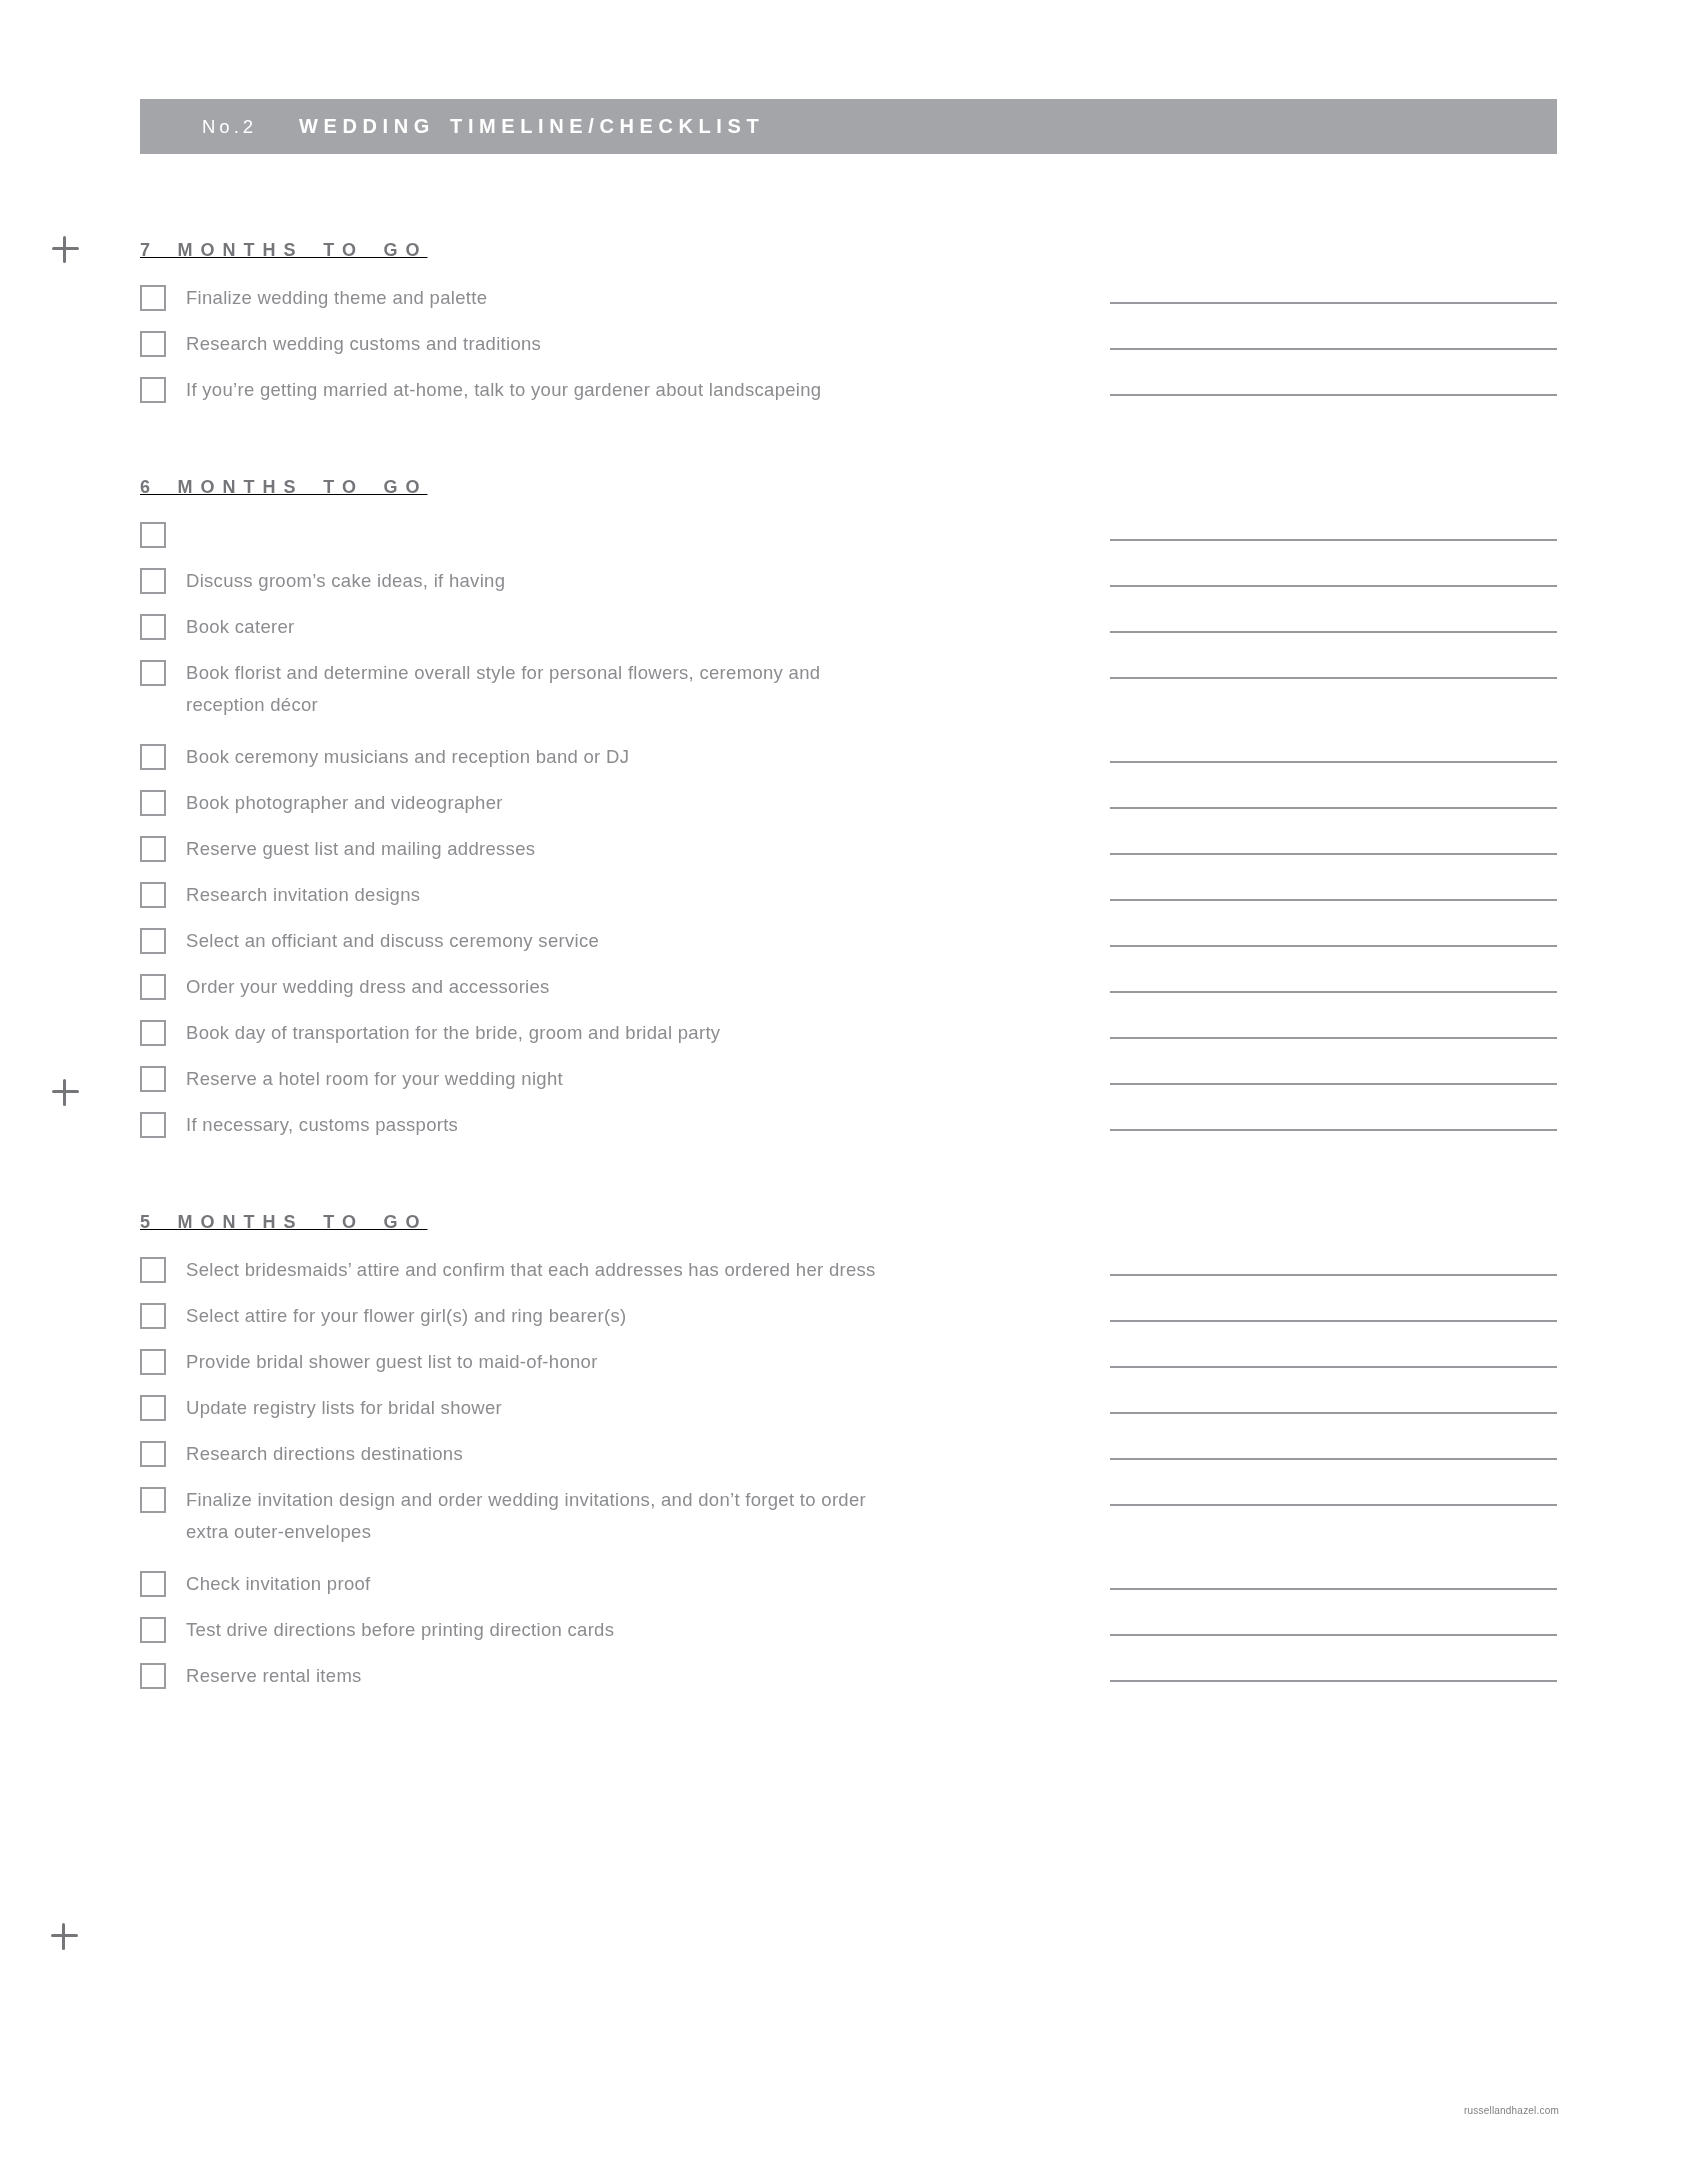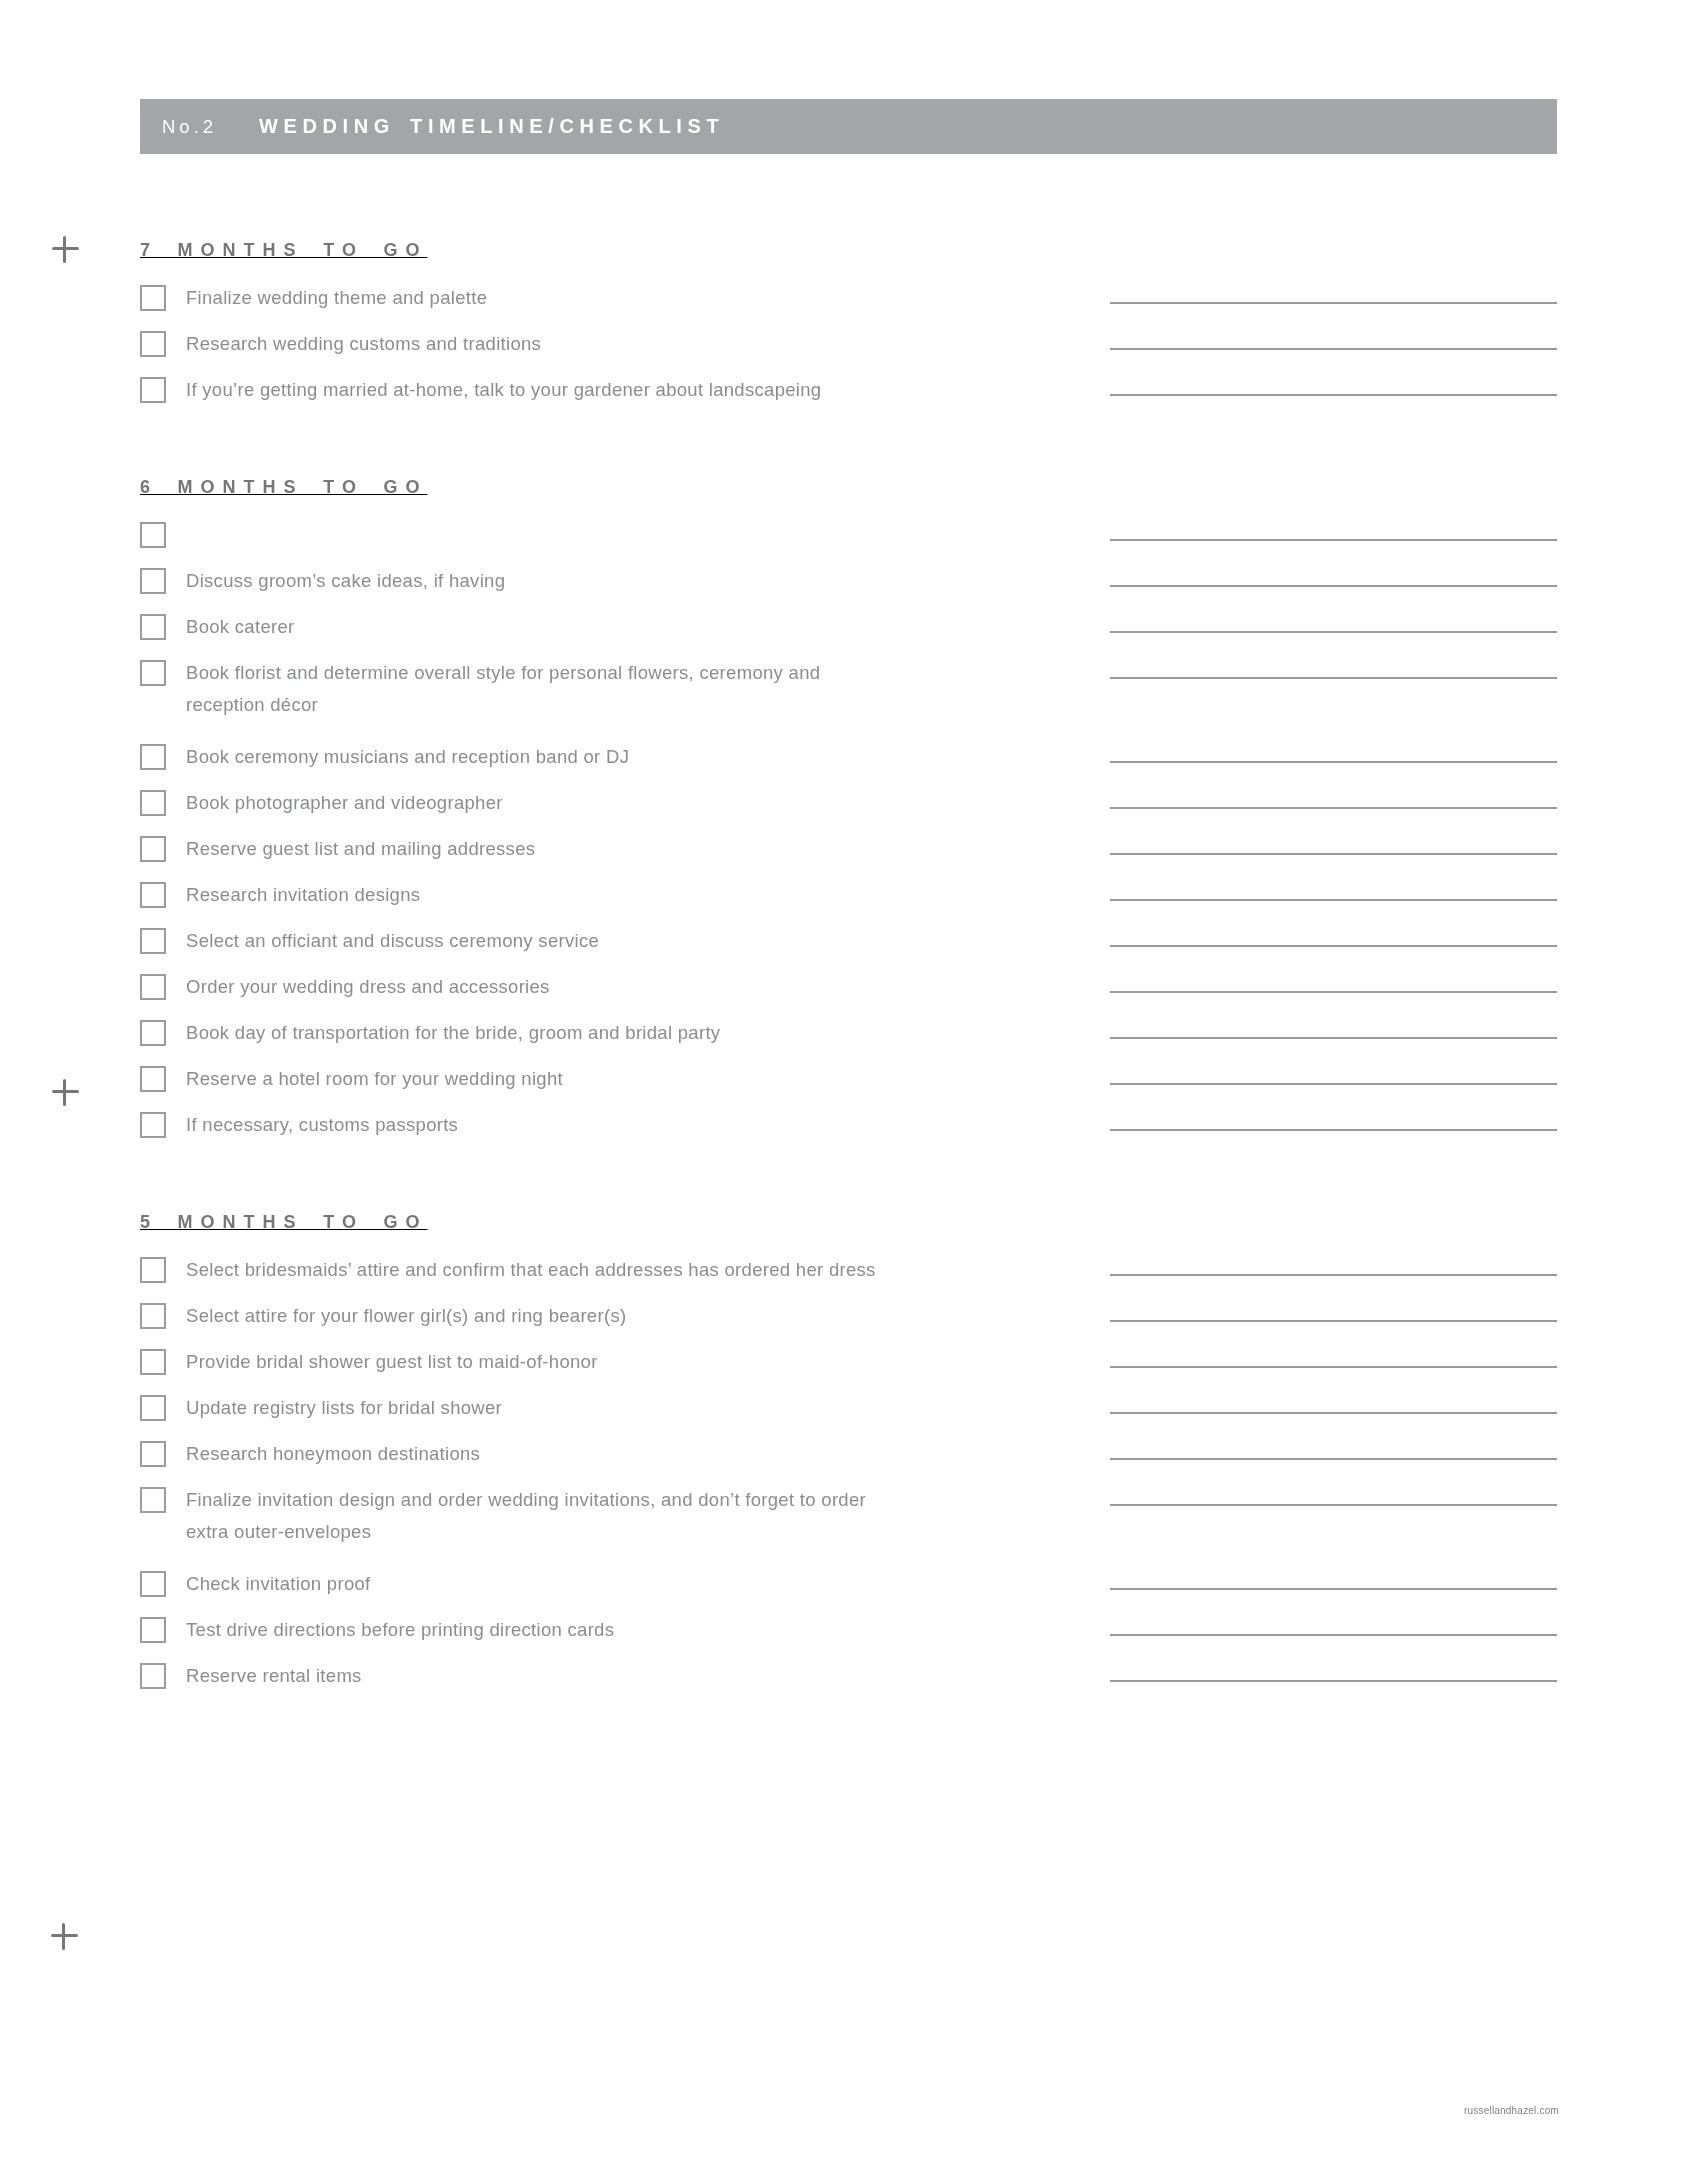"No.2" .bar { padding-left: 22px -> 62px }
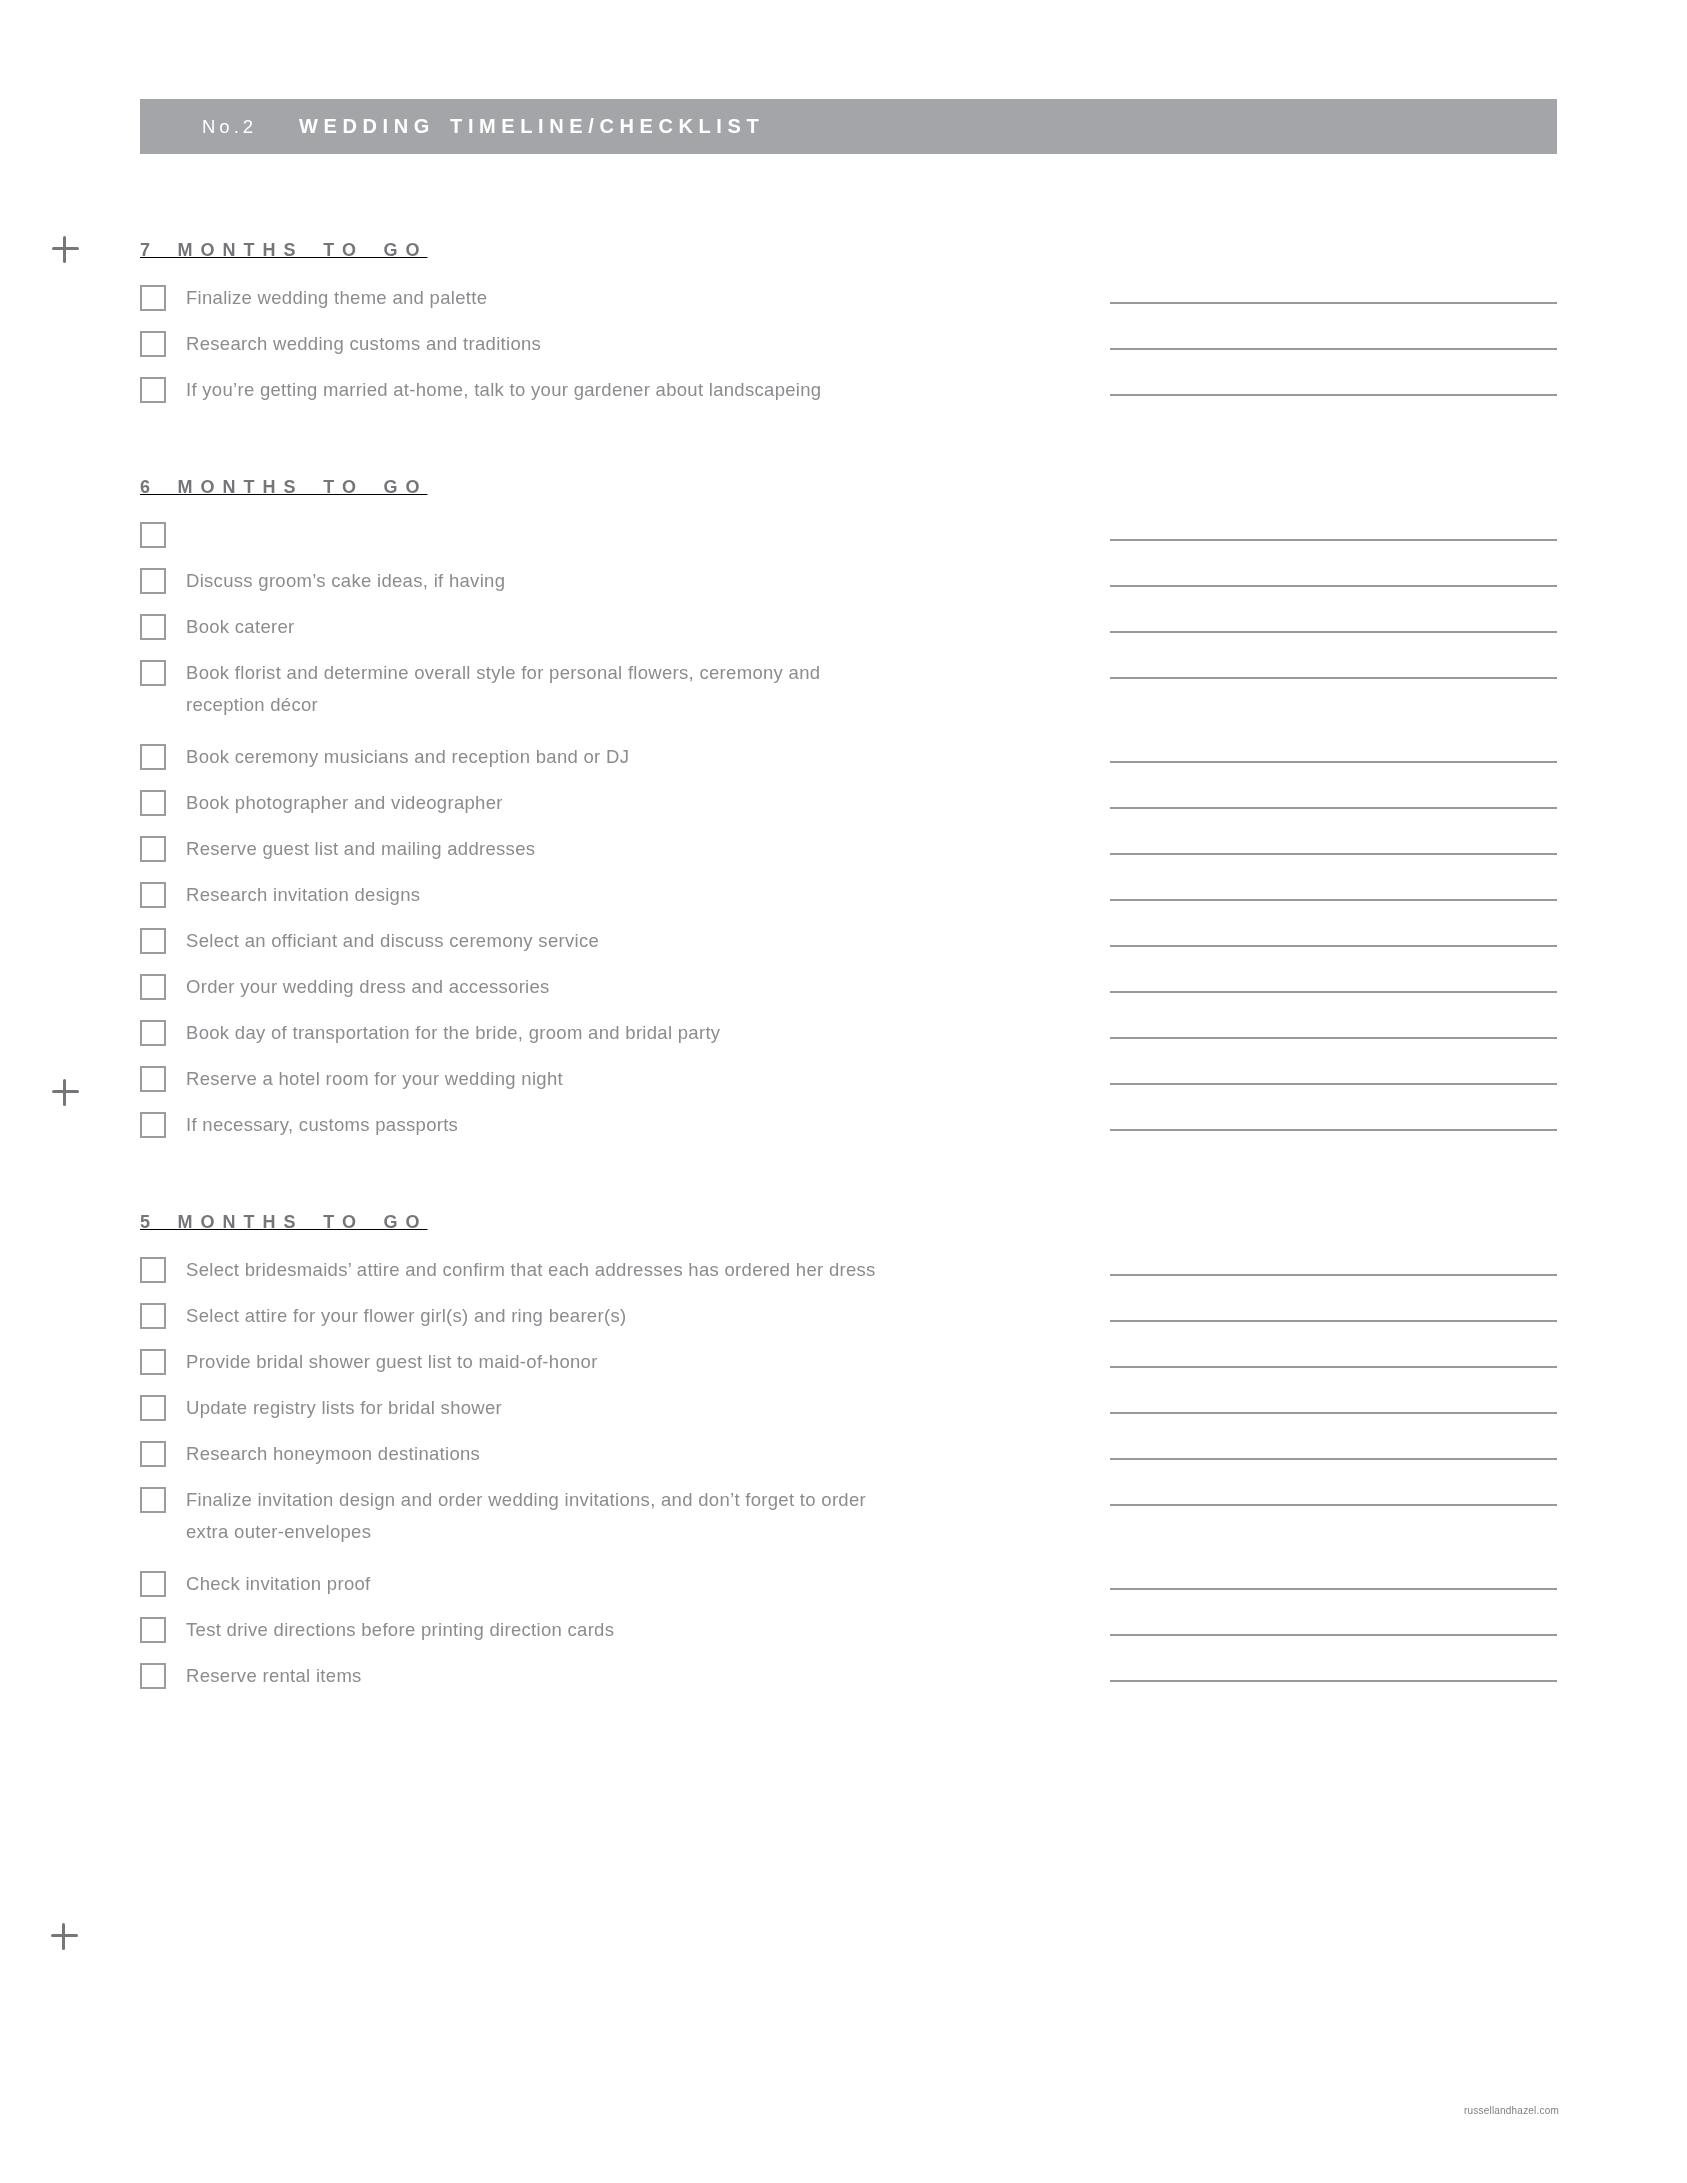"Research honeymoon destinations" span.label { text: honeymoon -> directions }
